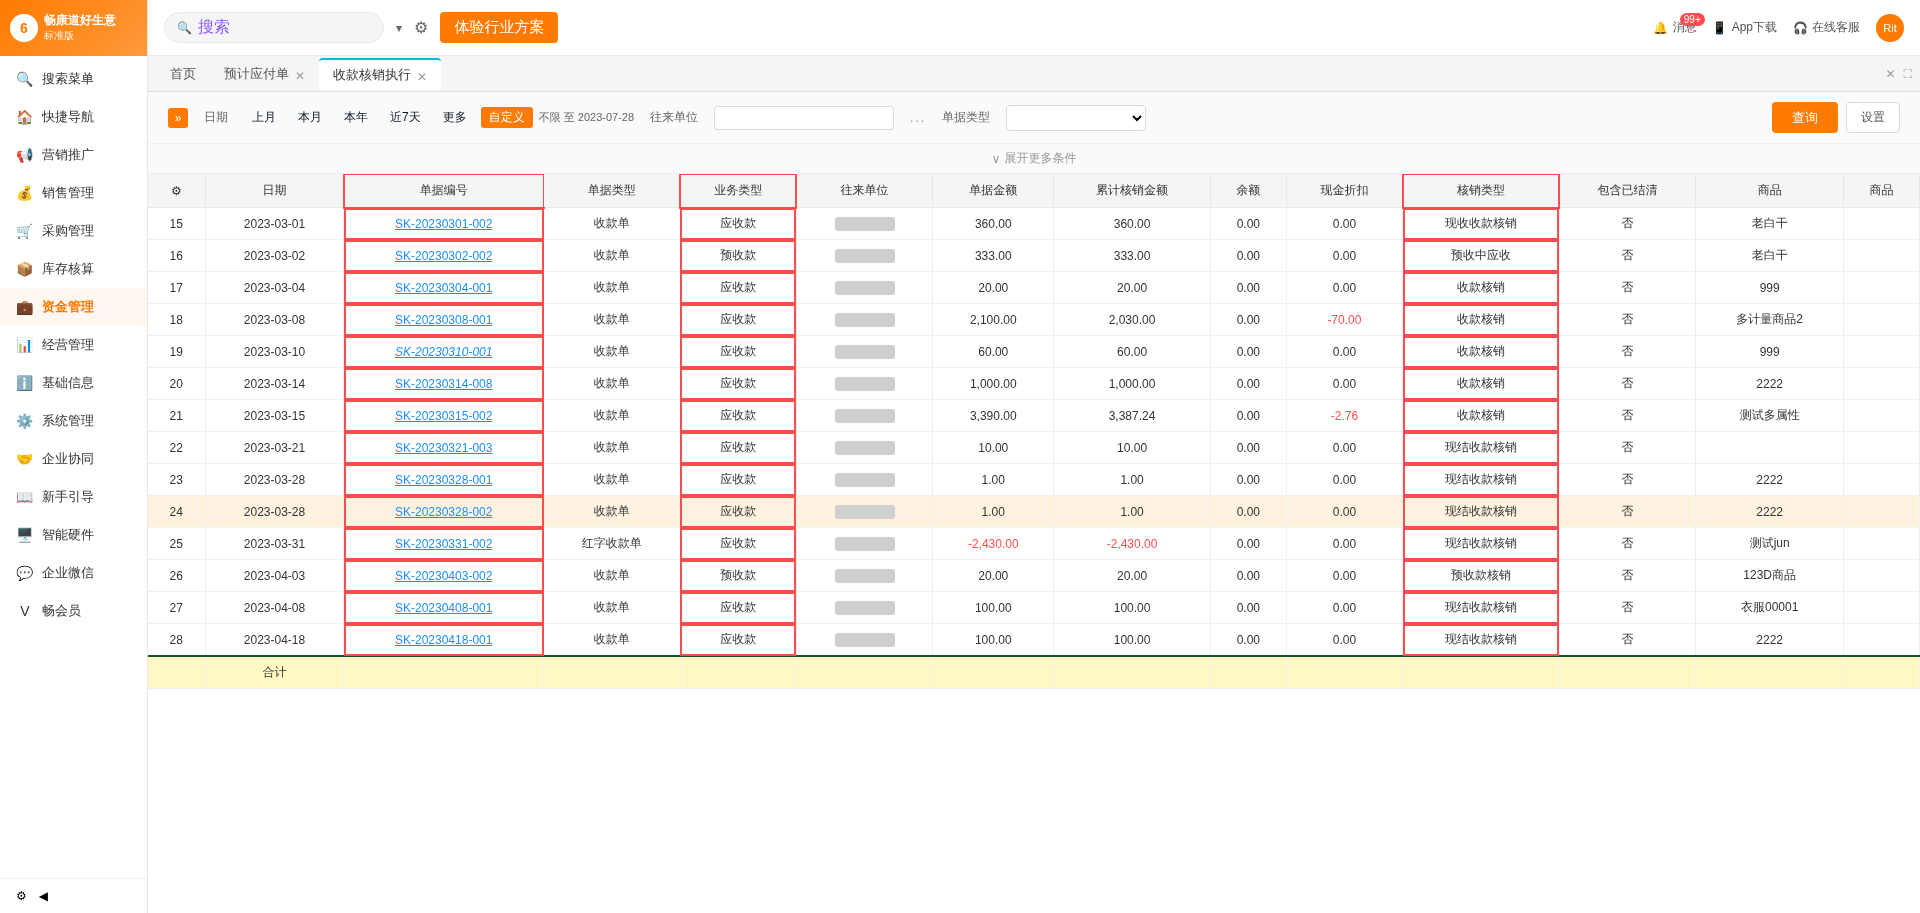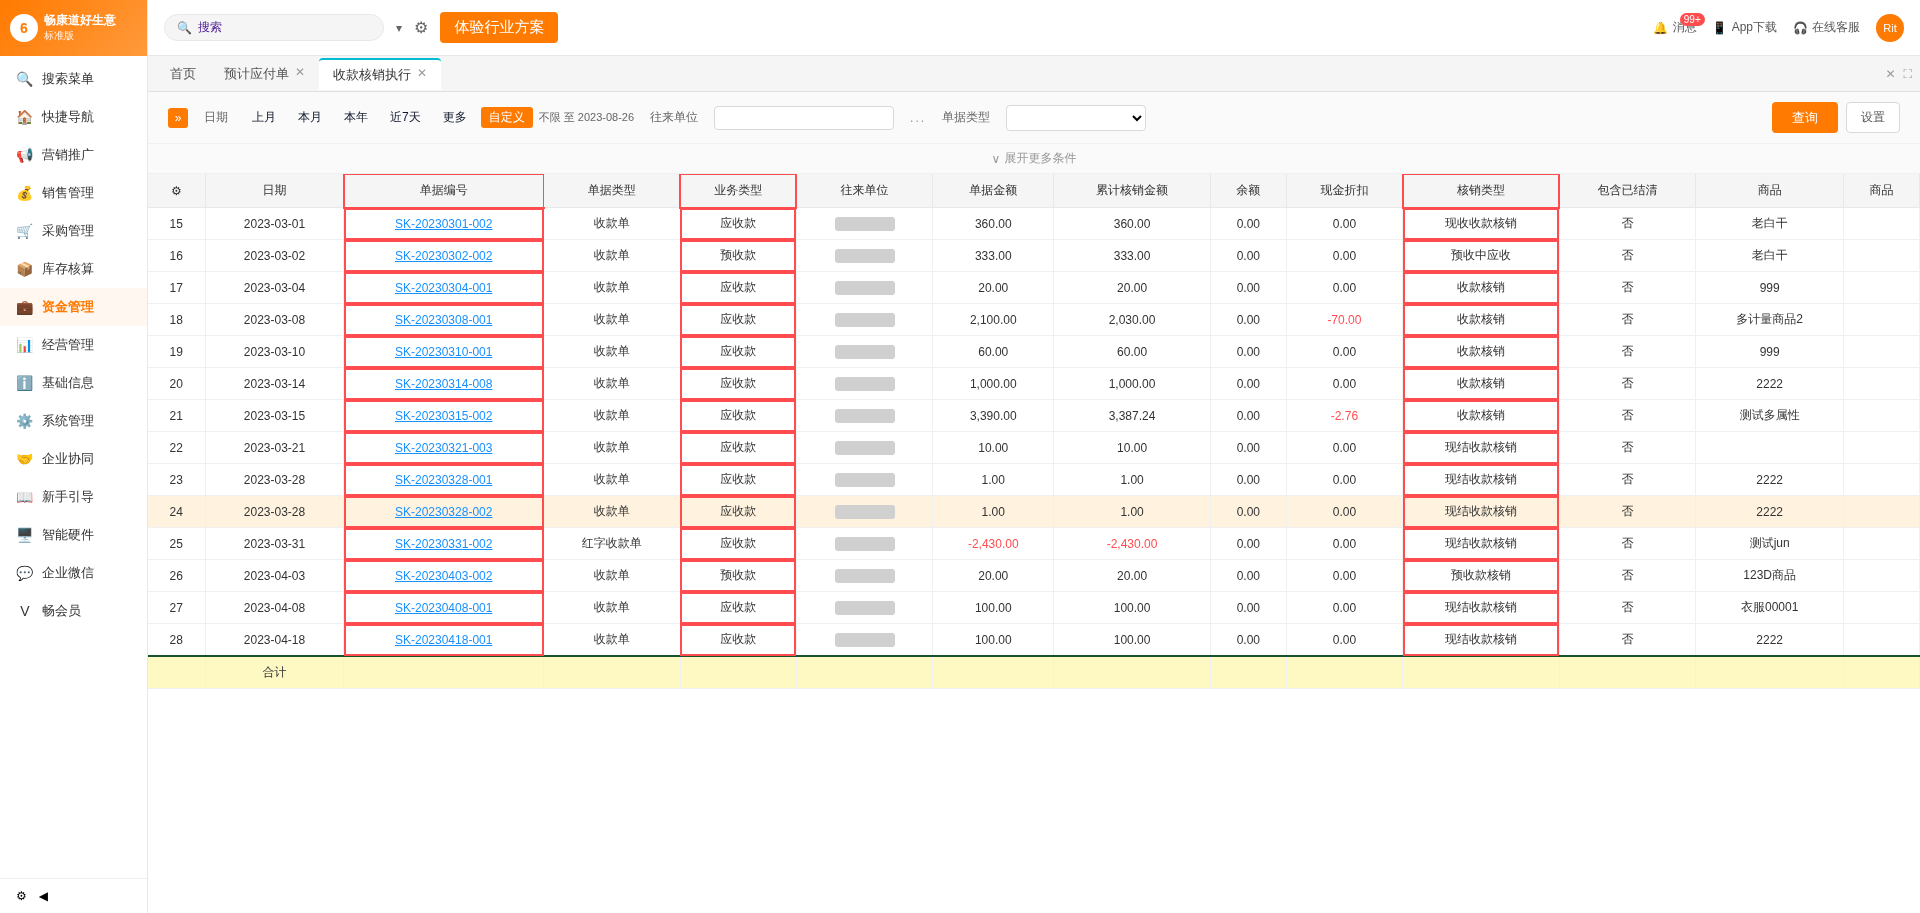"搜索" span { color: #4c1d95 -> #8b5cf6; font-size: 12px -> 16px }
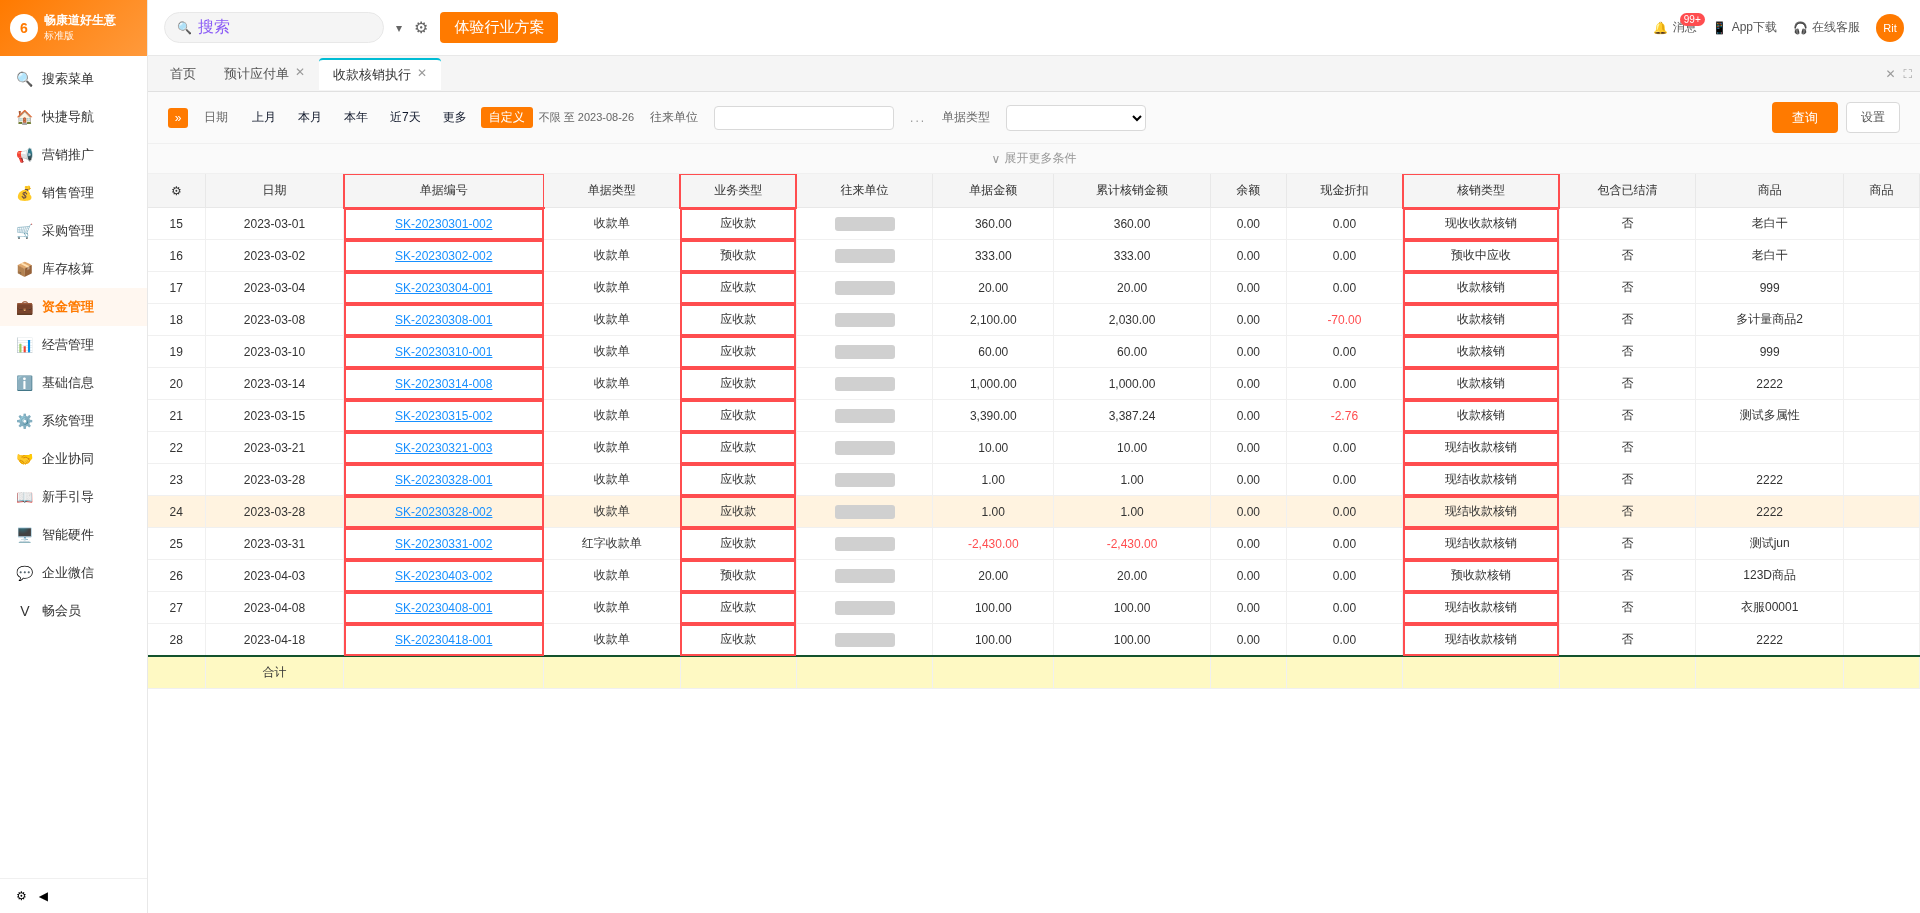"首页" .tab { align-items: flex-start -> flex-end }
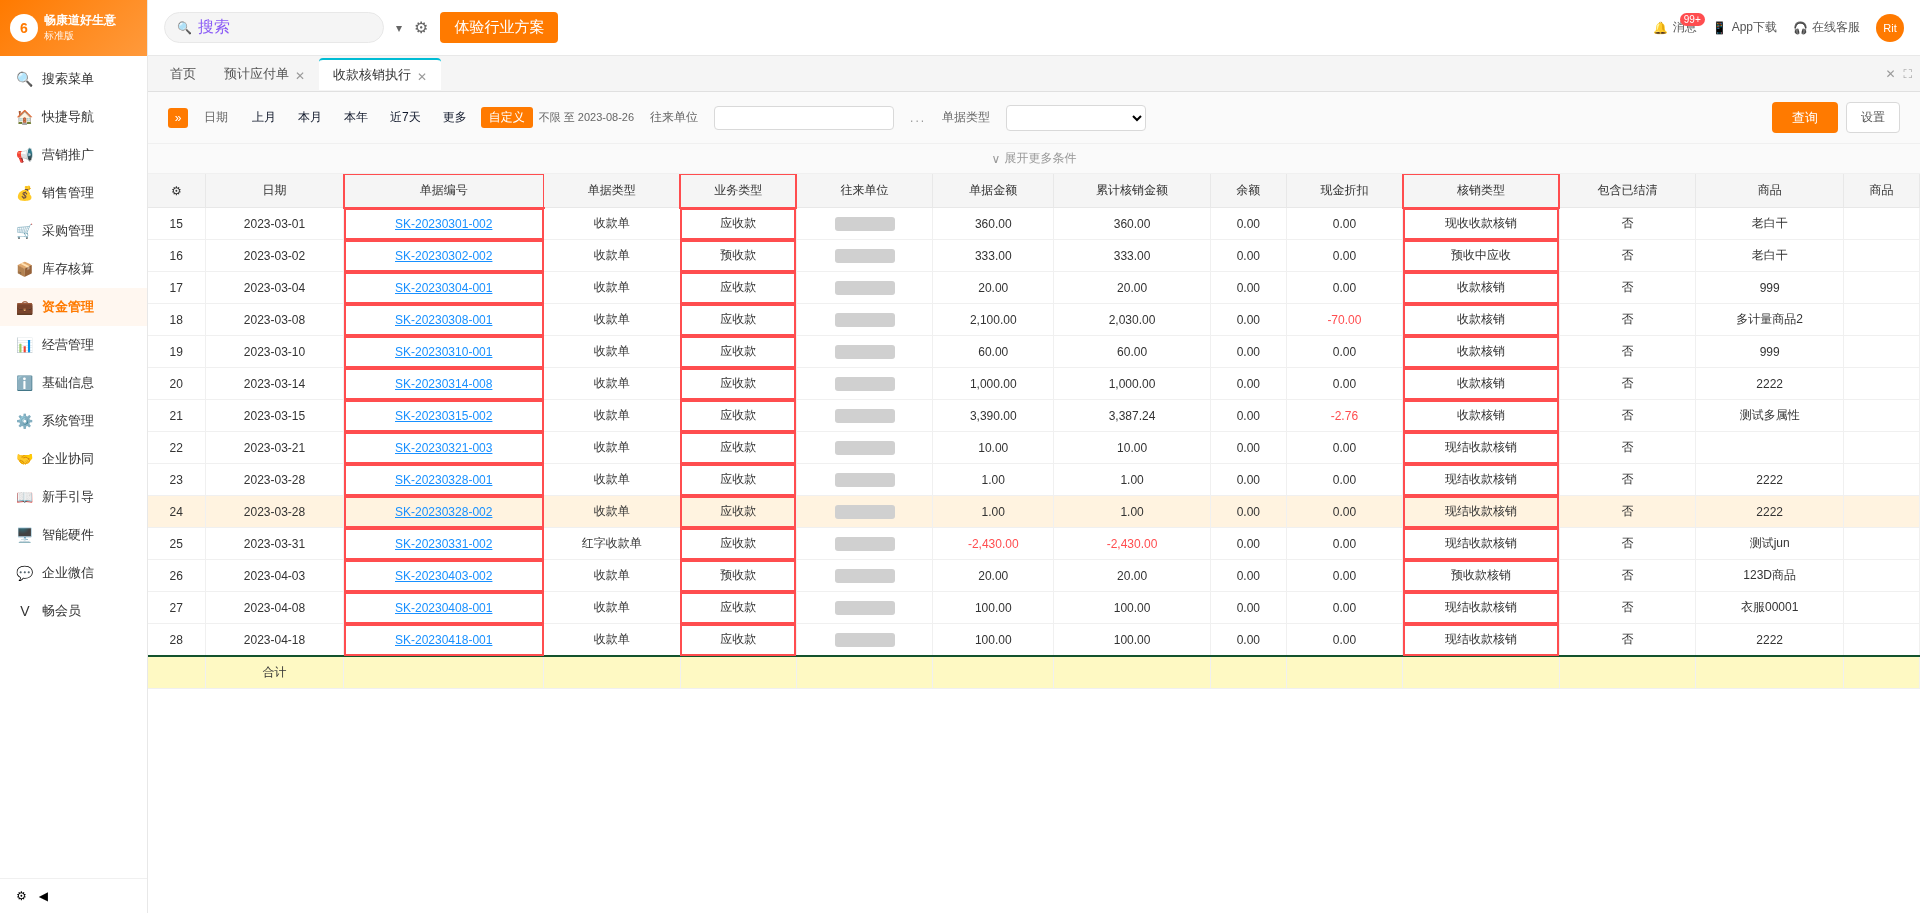"不限 至 2023-08-26" span.filter-date-range { text: 2023-08-26 -> 2023-07-28 }
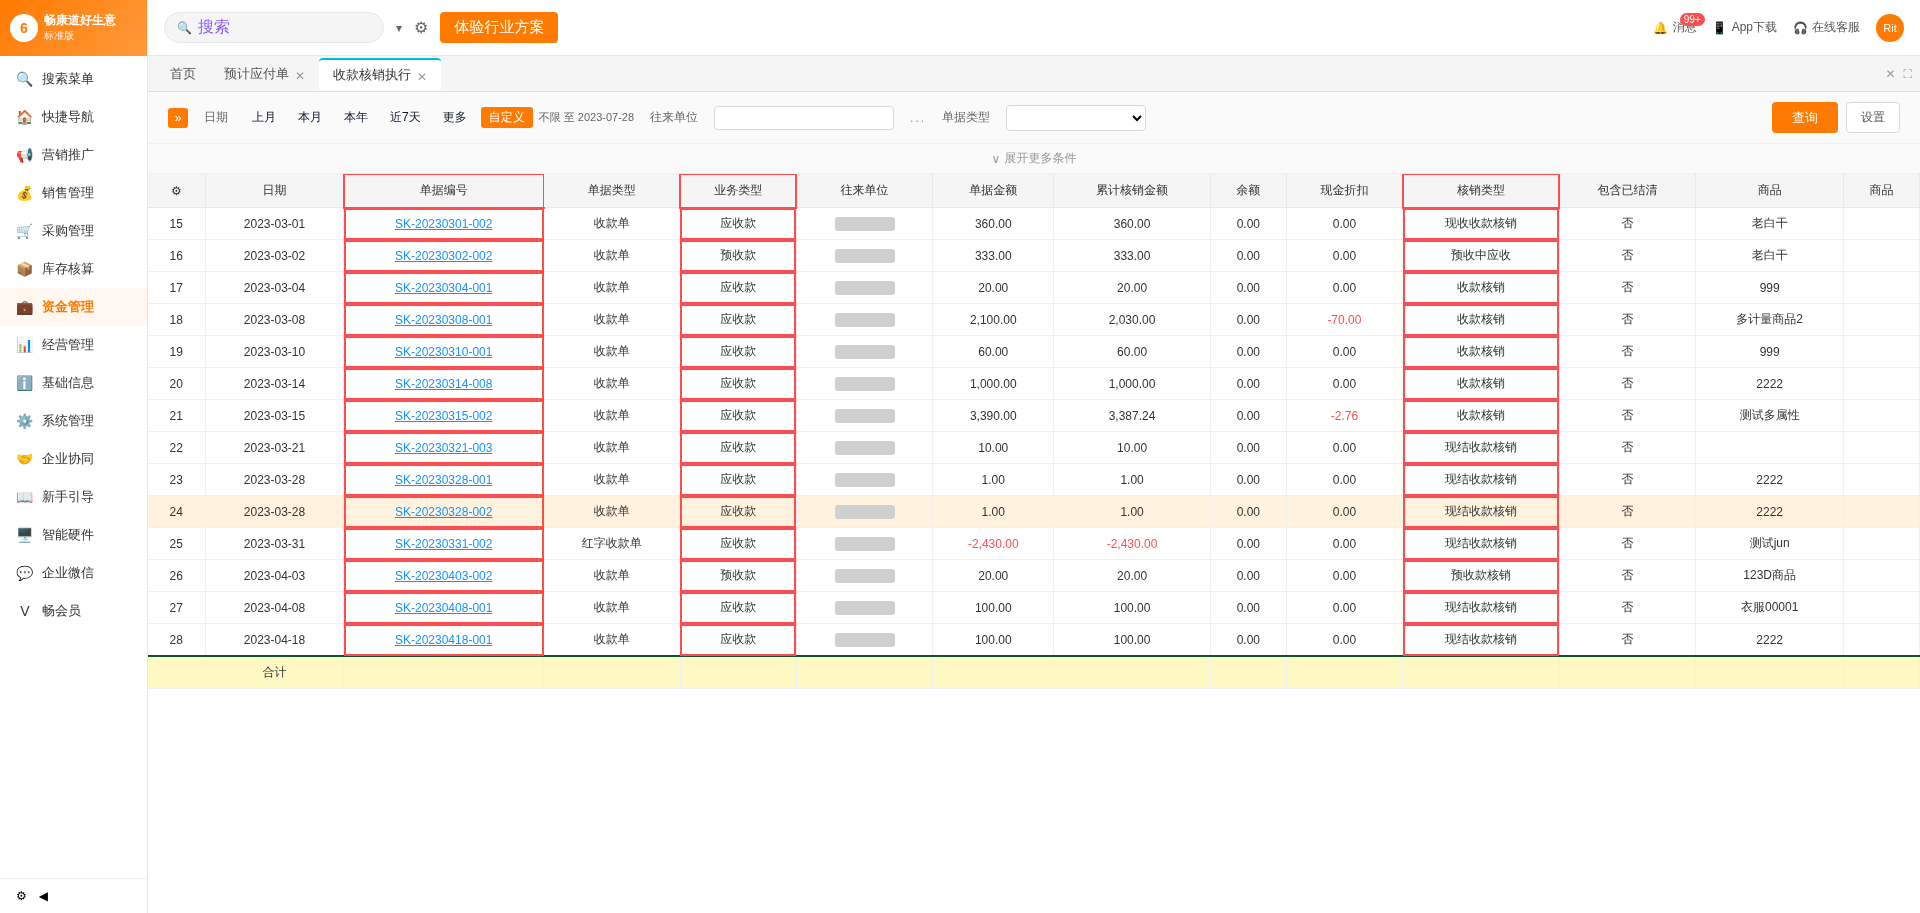"SK-20230310-001" td { font-style: none -> italic }
